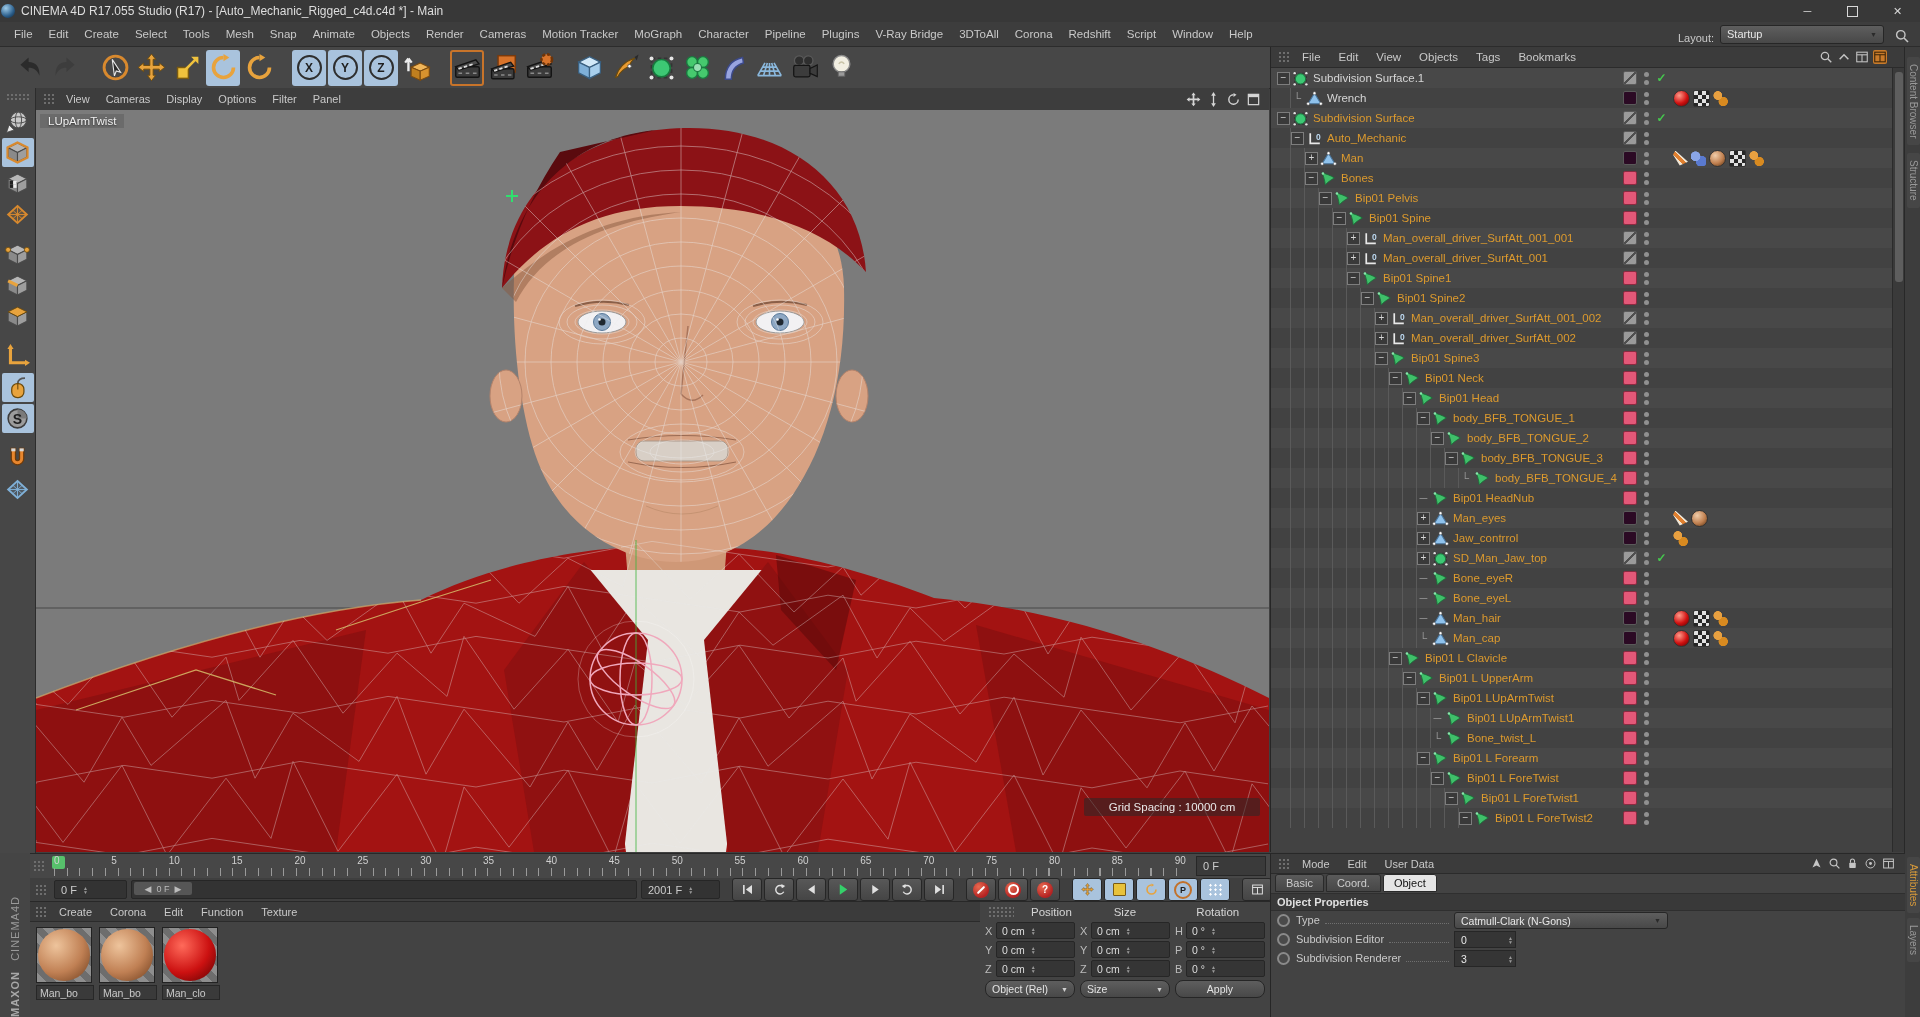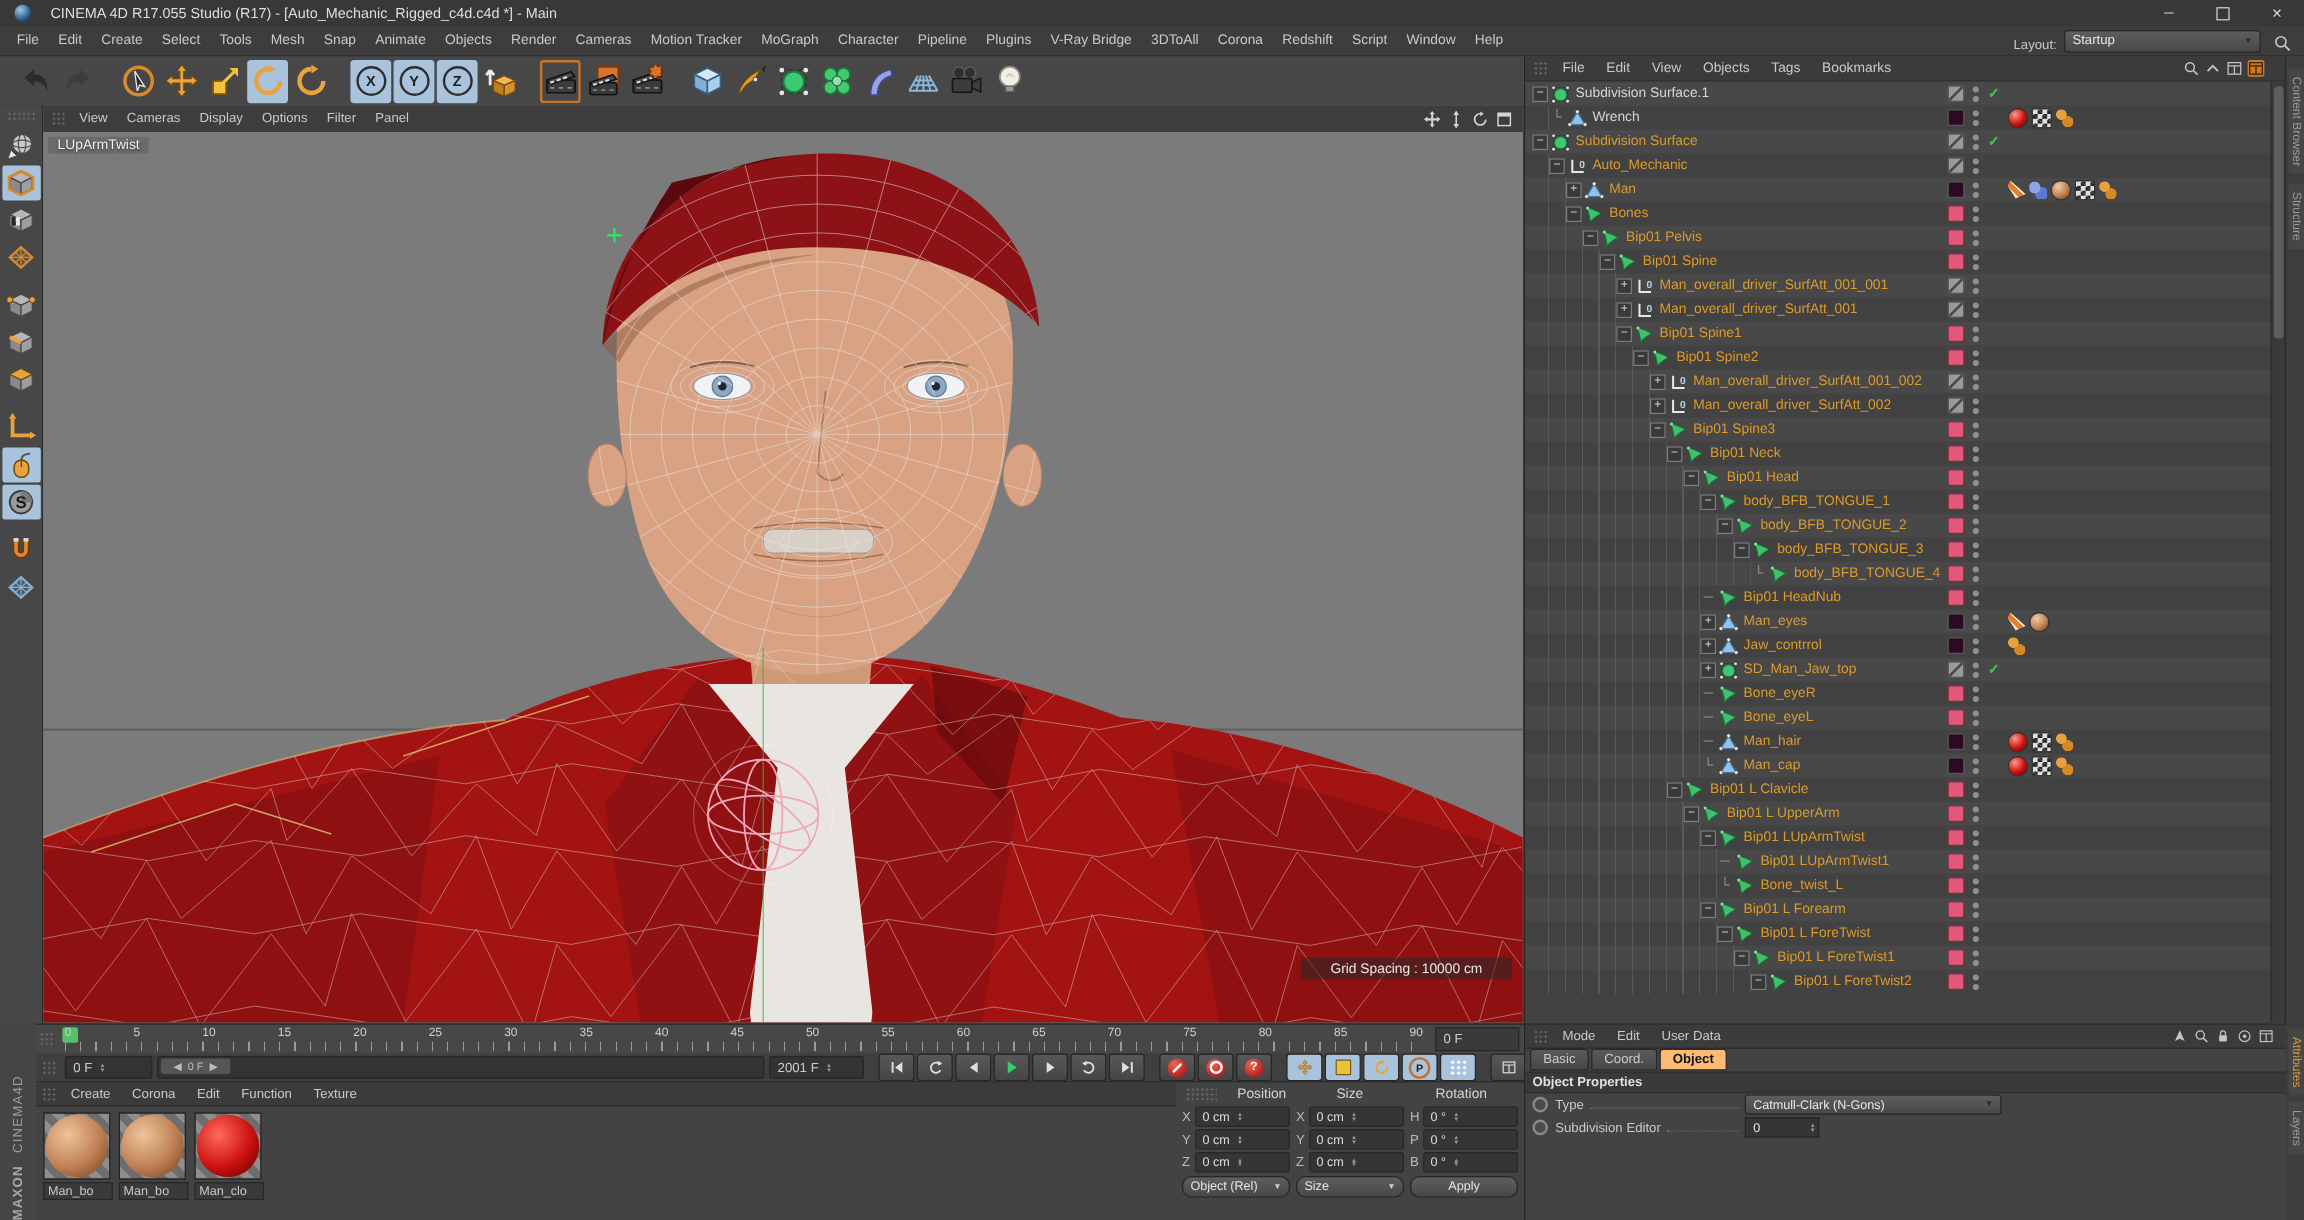"CINEMA 4D R17.055 Studio (R17)" .titlebar { gap: 16px -> 6px; padding-left: 12px -> 1px }
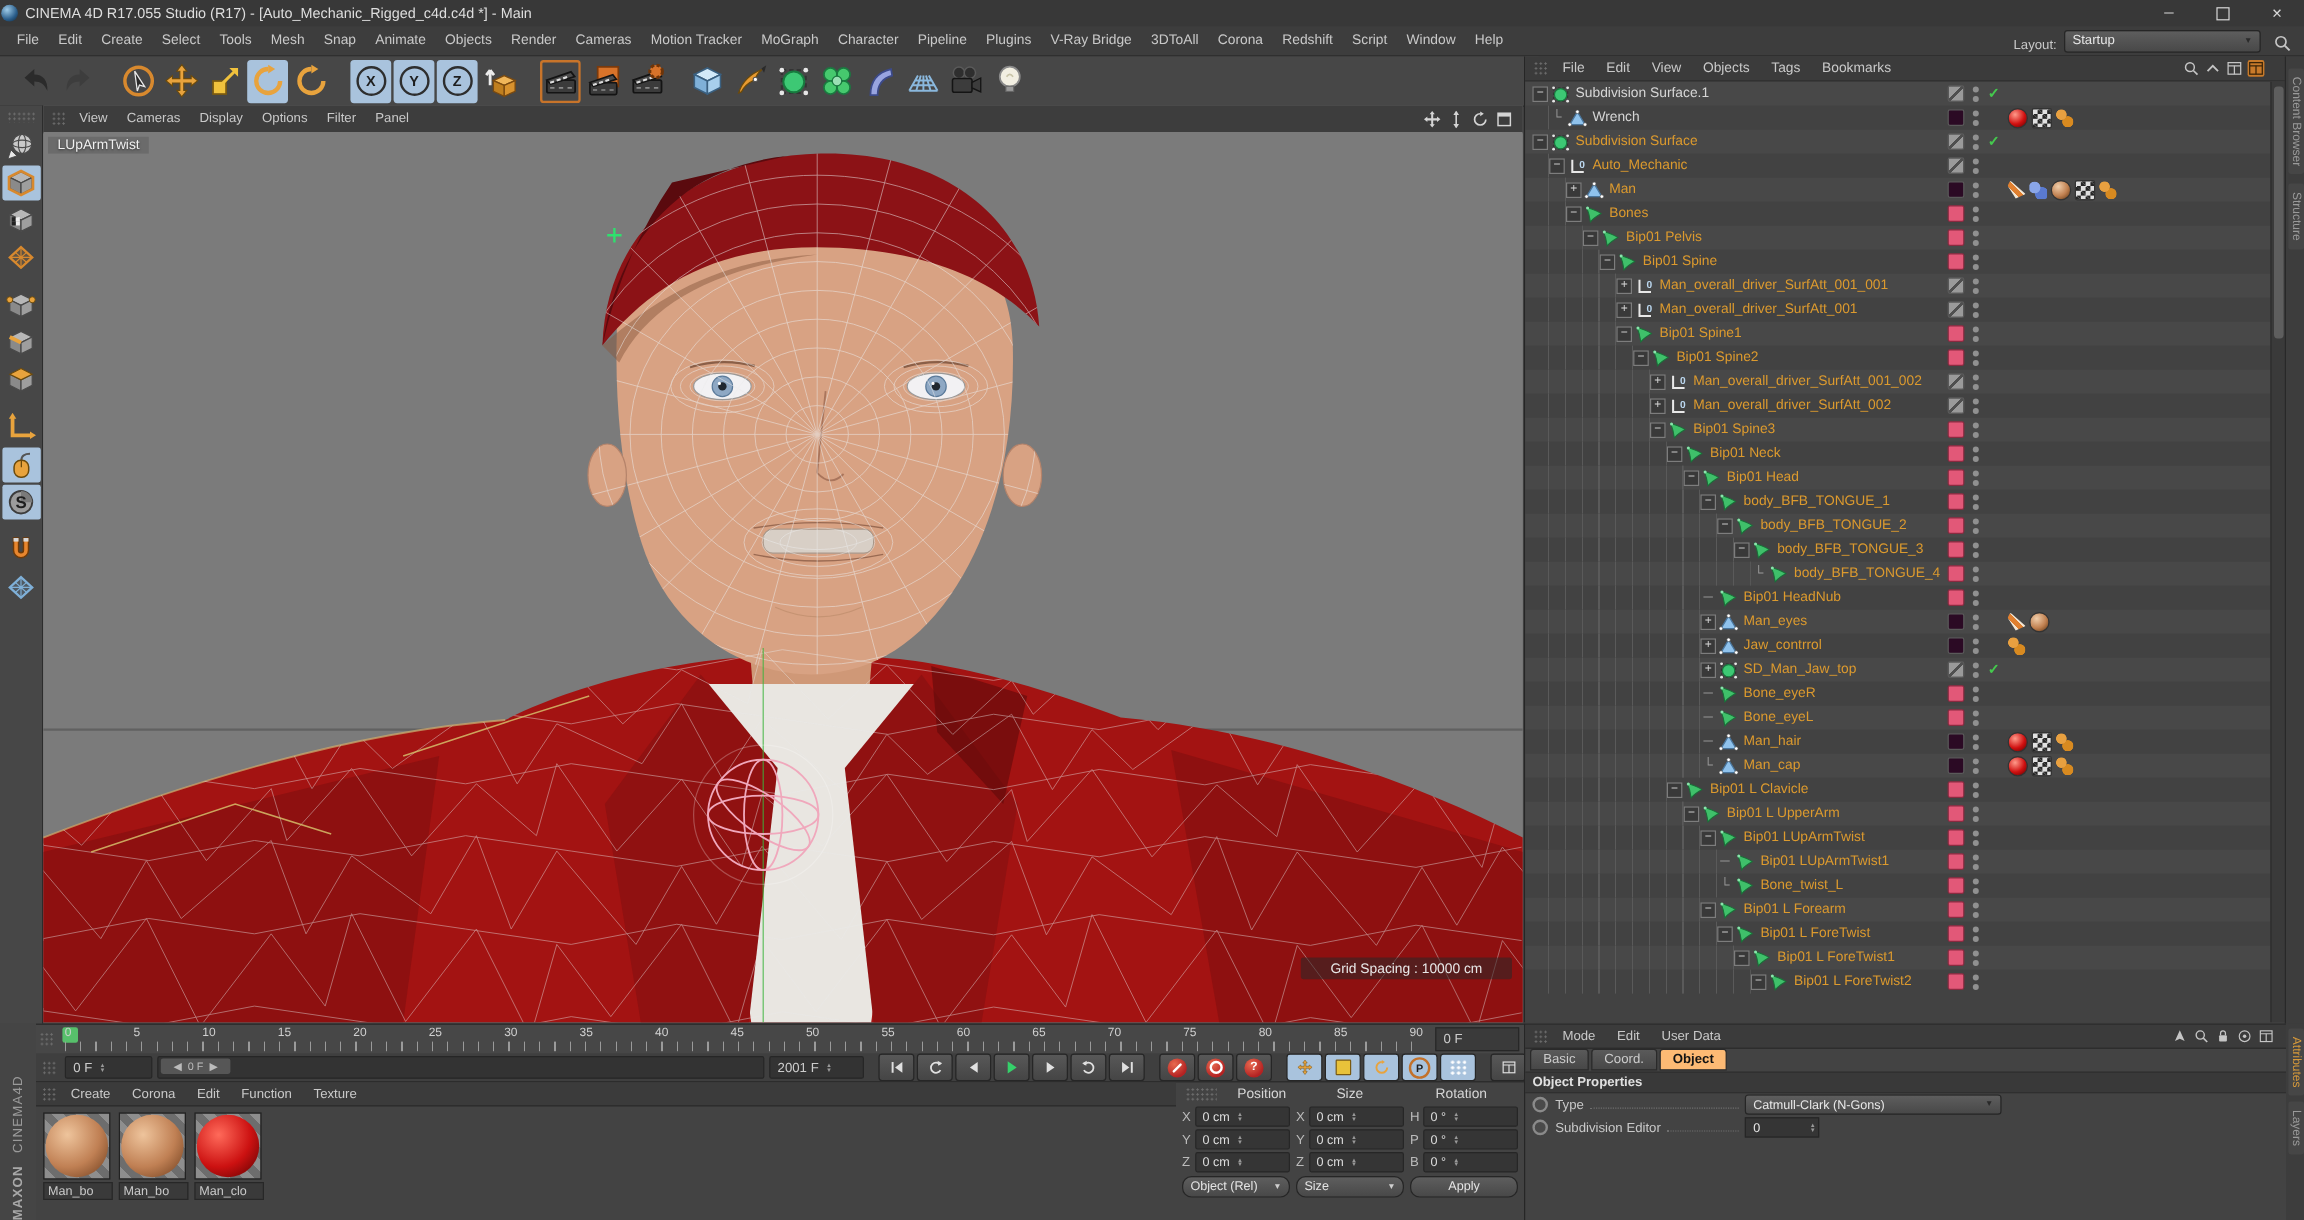"Object" .atab.act { background: #fdba74 -> #e5e5e5; font-weight: bold -> normal }
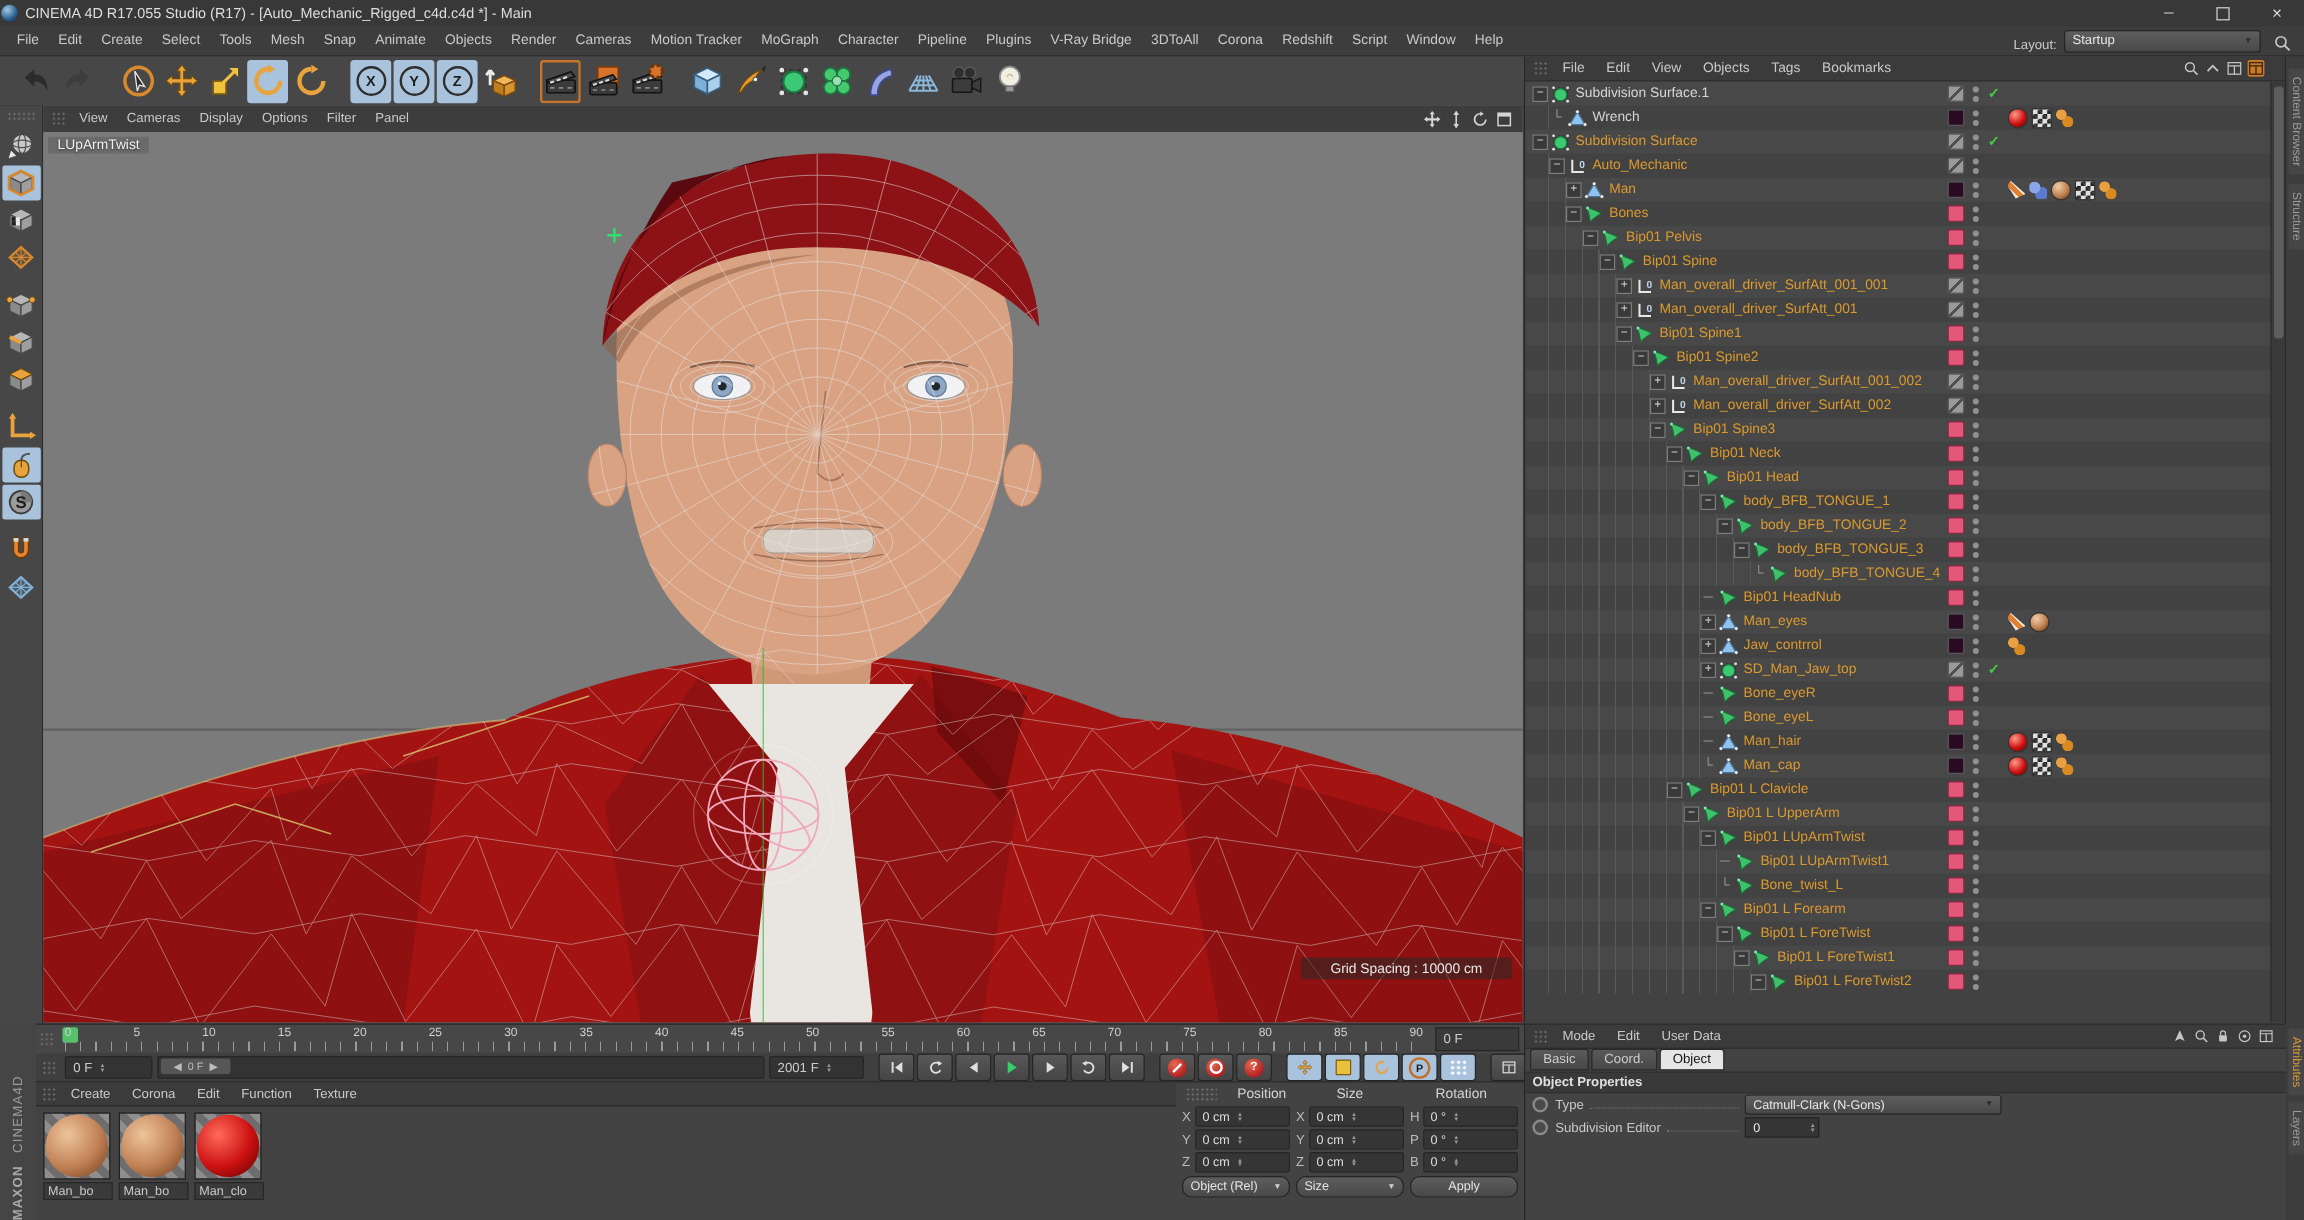"Subdivision Renderer" div.arow { html: none -> <div> <span></span> <div> <span>Subdivision Renderer</span> <span></span> </div> <div> <span>3</span> <span> <span>▲</span> <span>▼</span> </span> </div> </div> }
